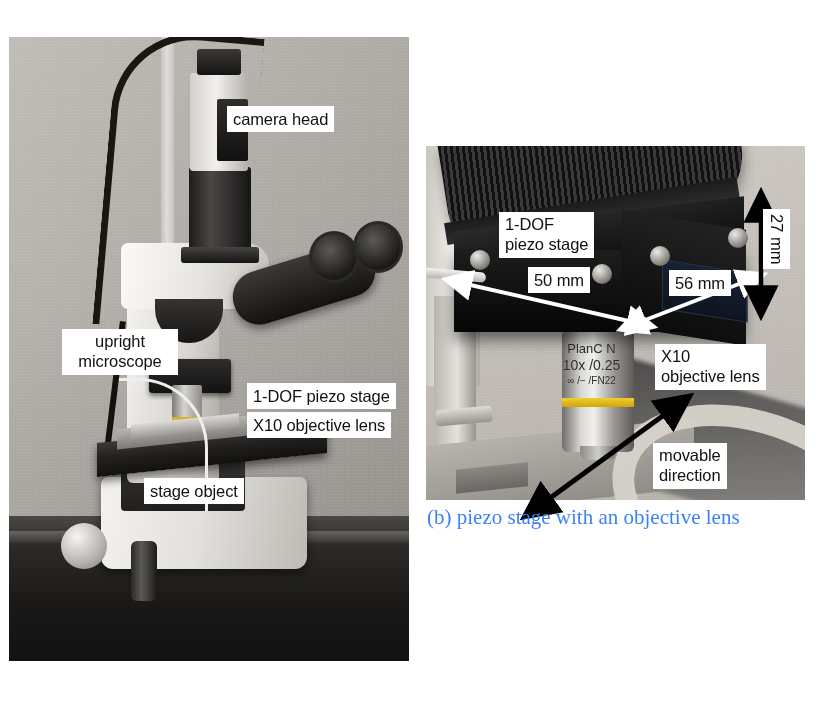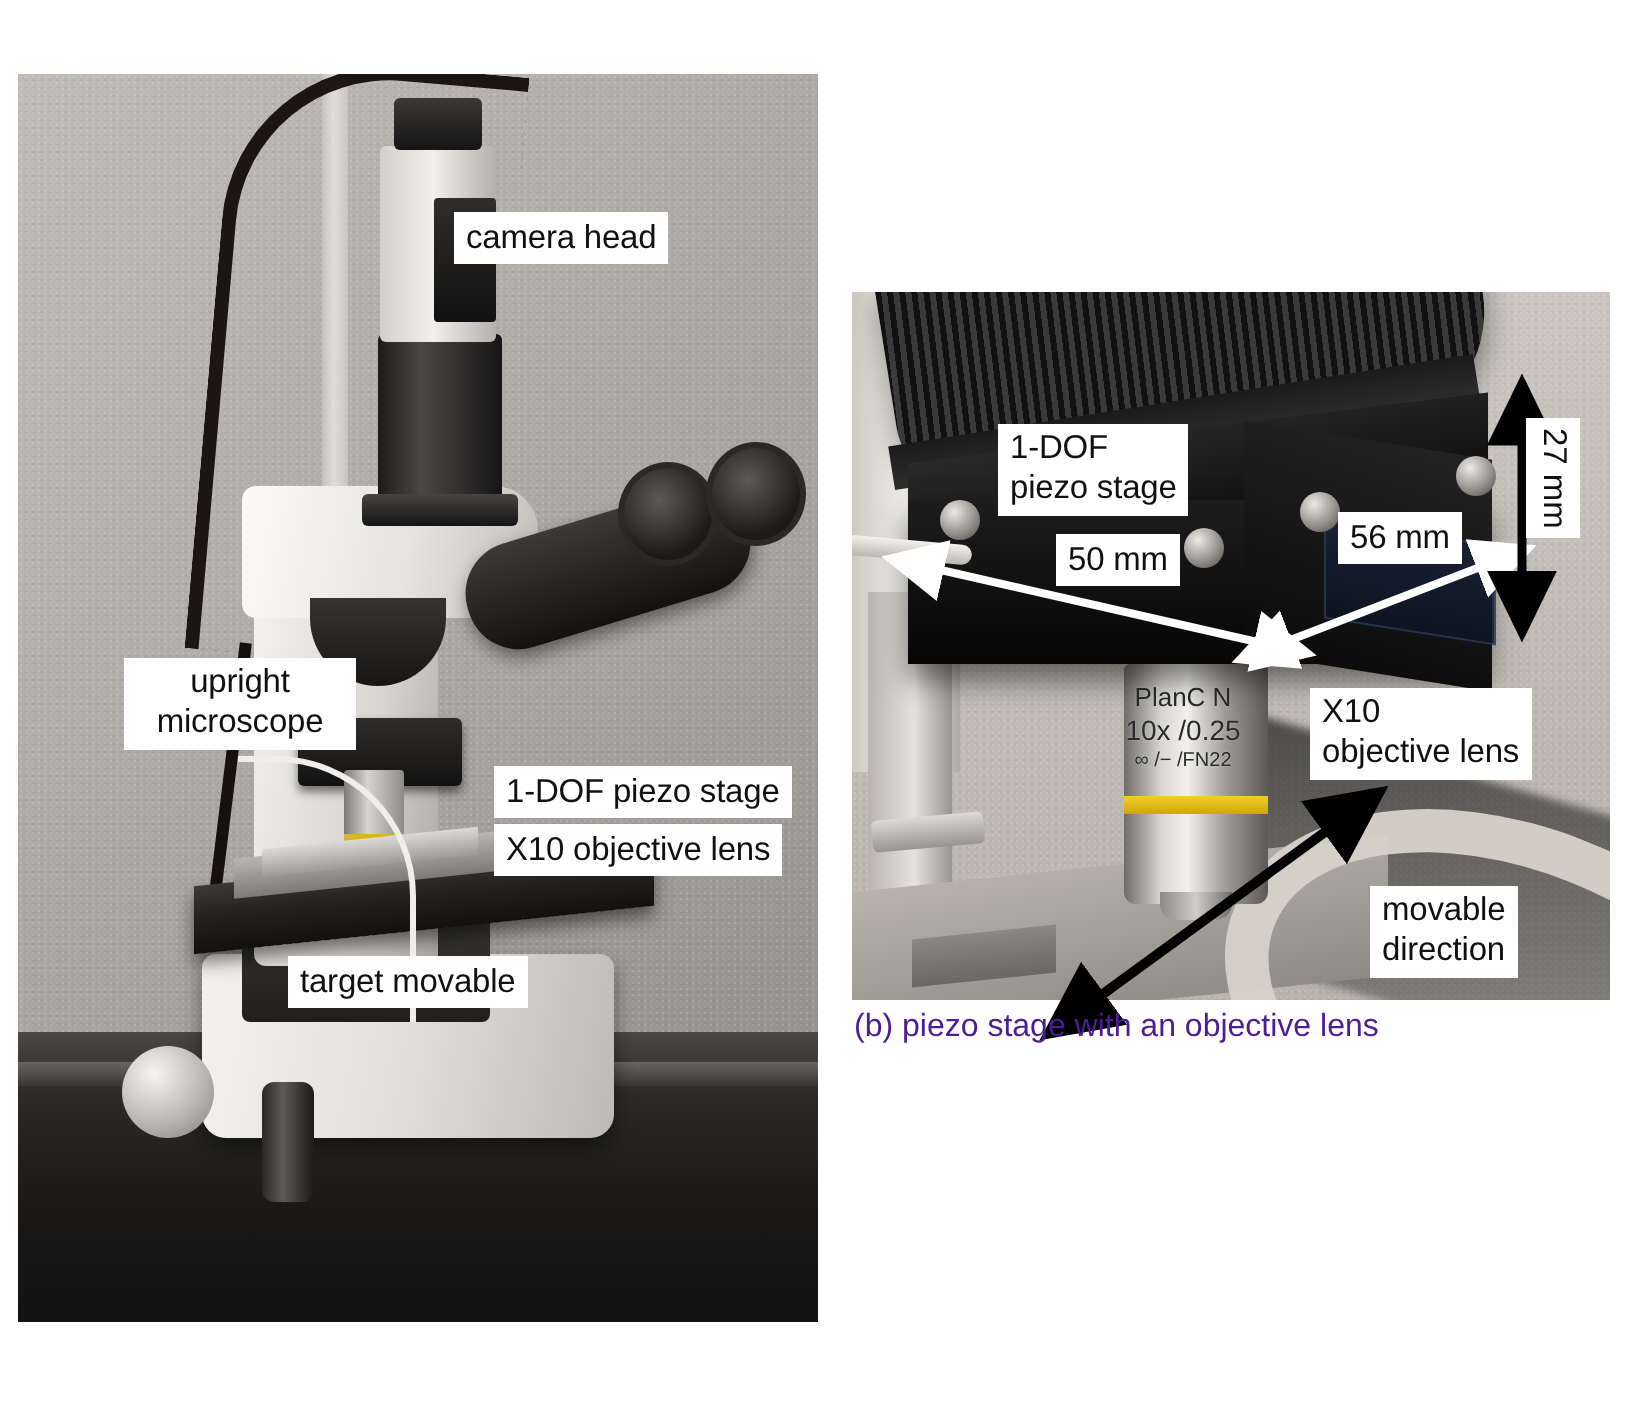"56 mm" div.lbl { top: 256px -> 270px }
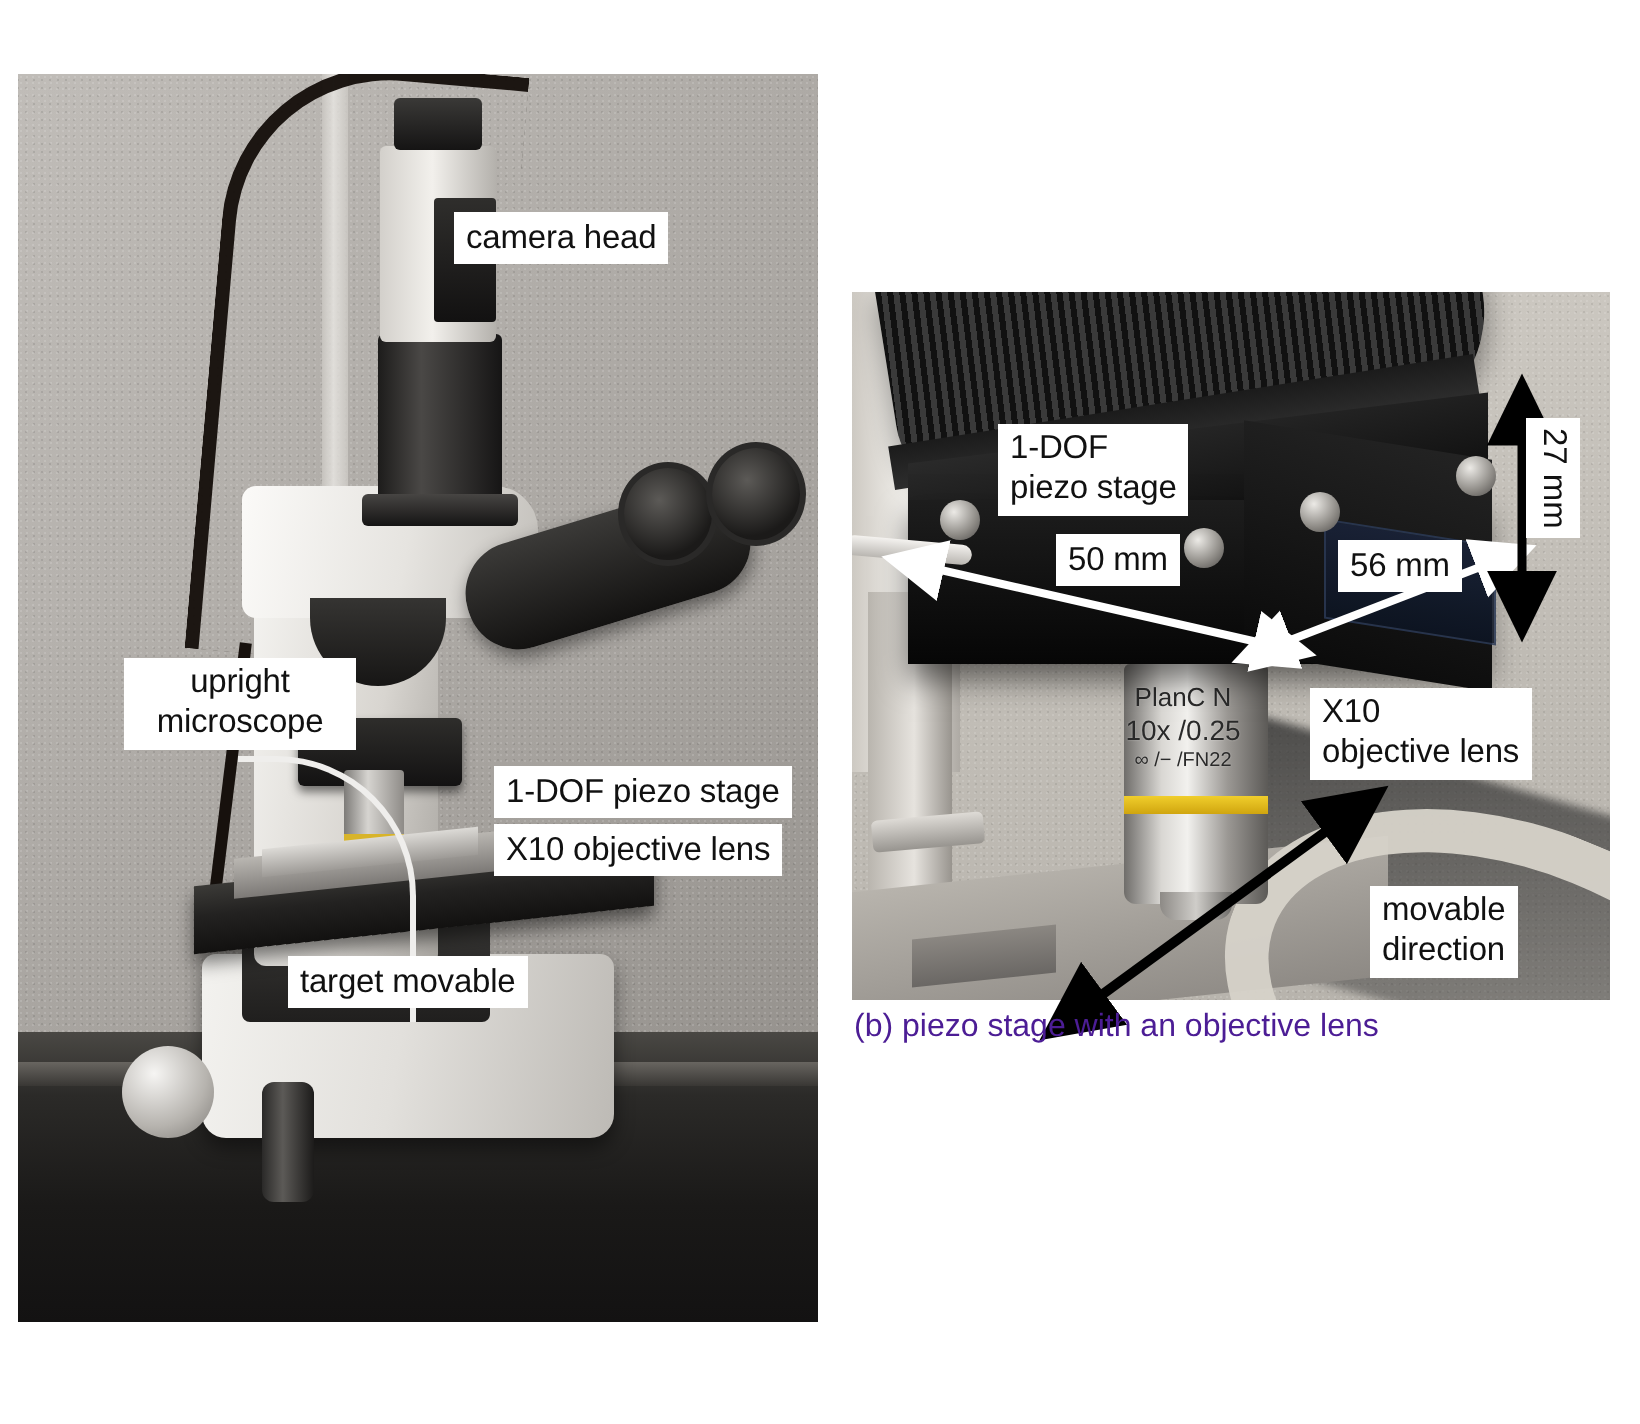"movable" div.lbl { margin-left: 32px -> none }
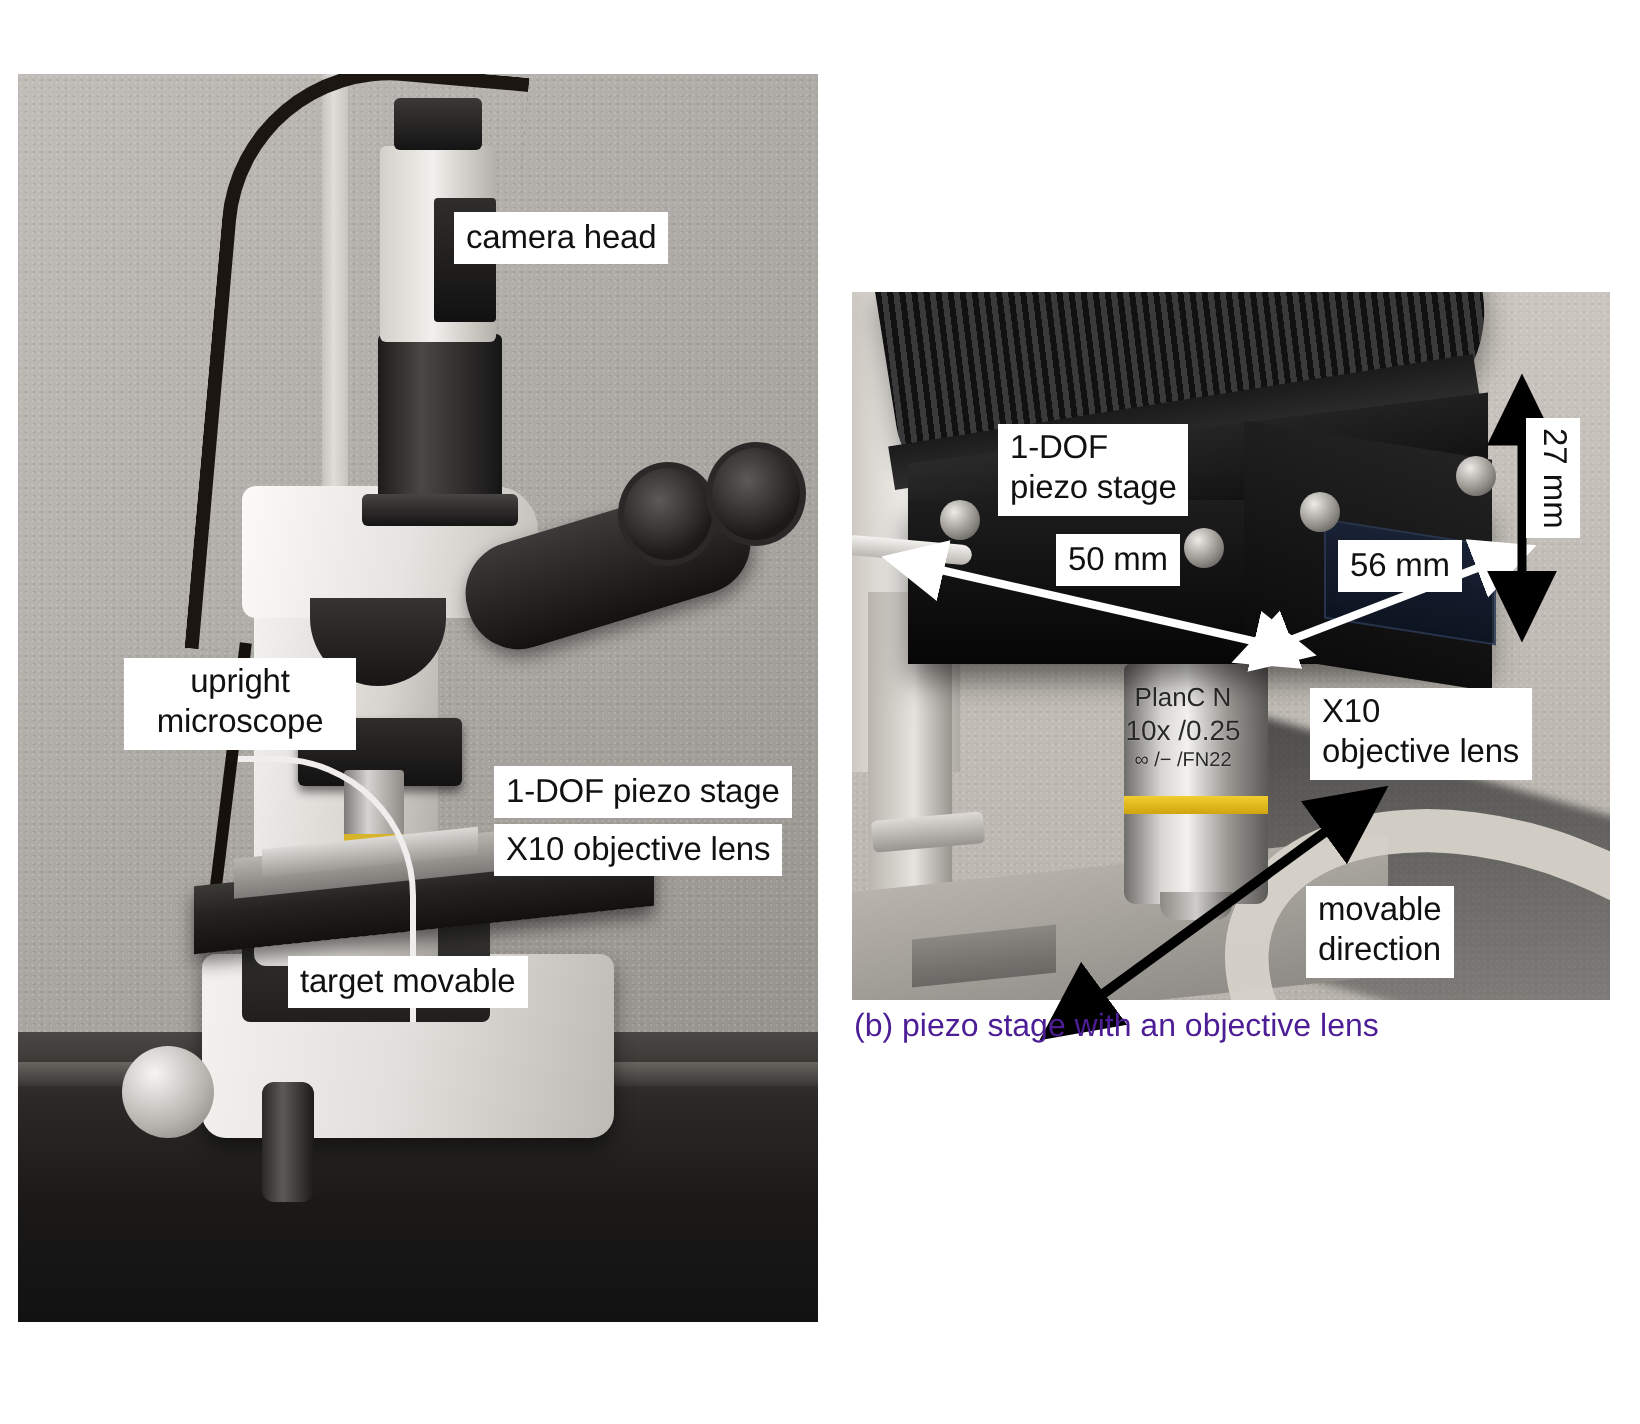"target movable" div.lbl { text: target movable -> stage object }
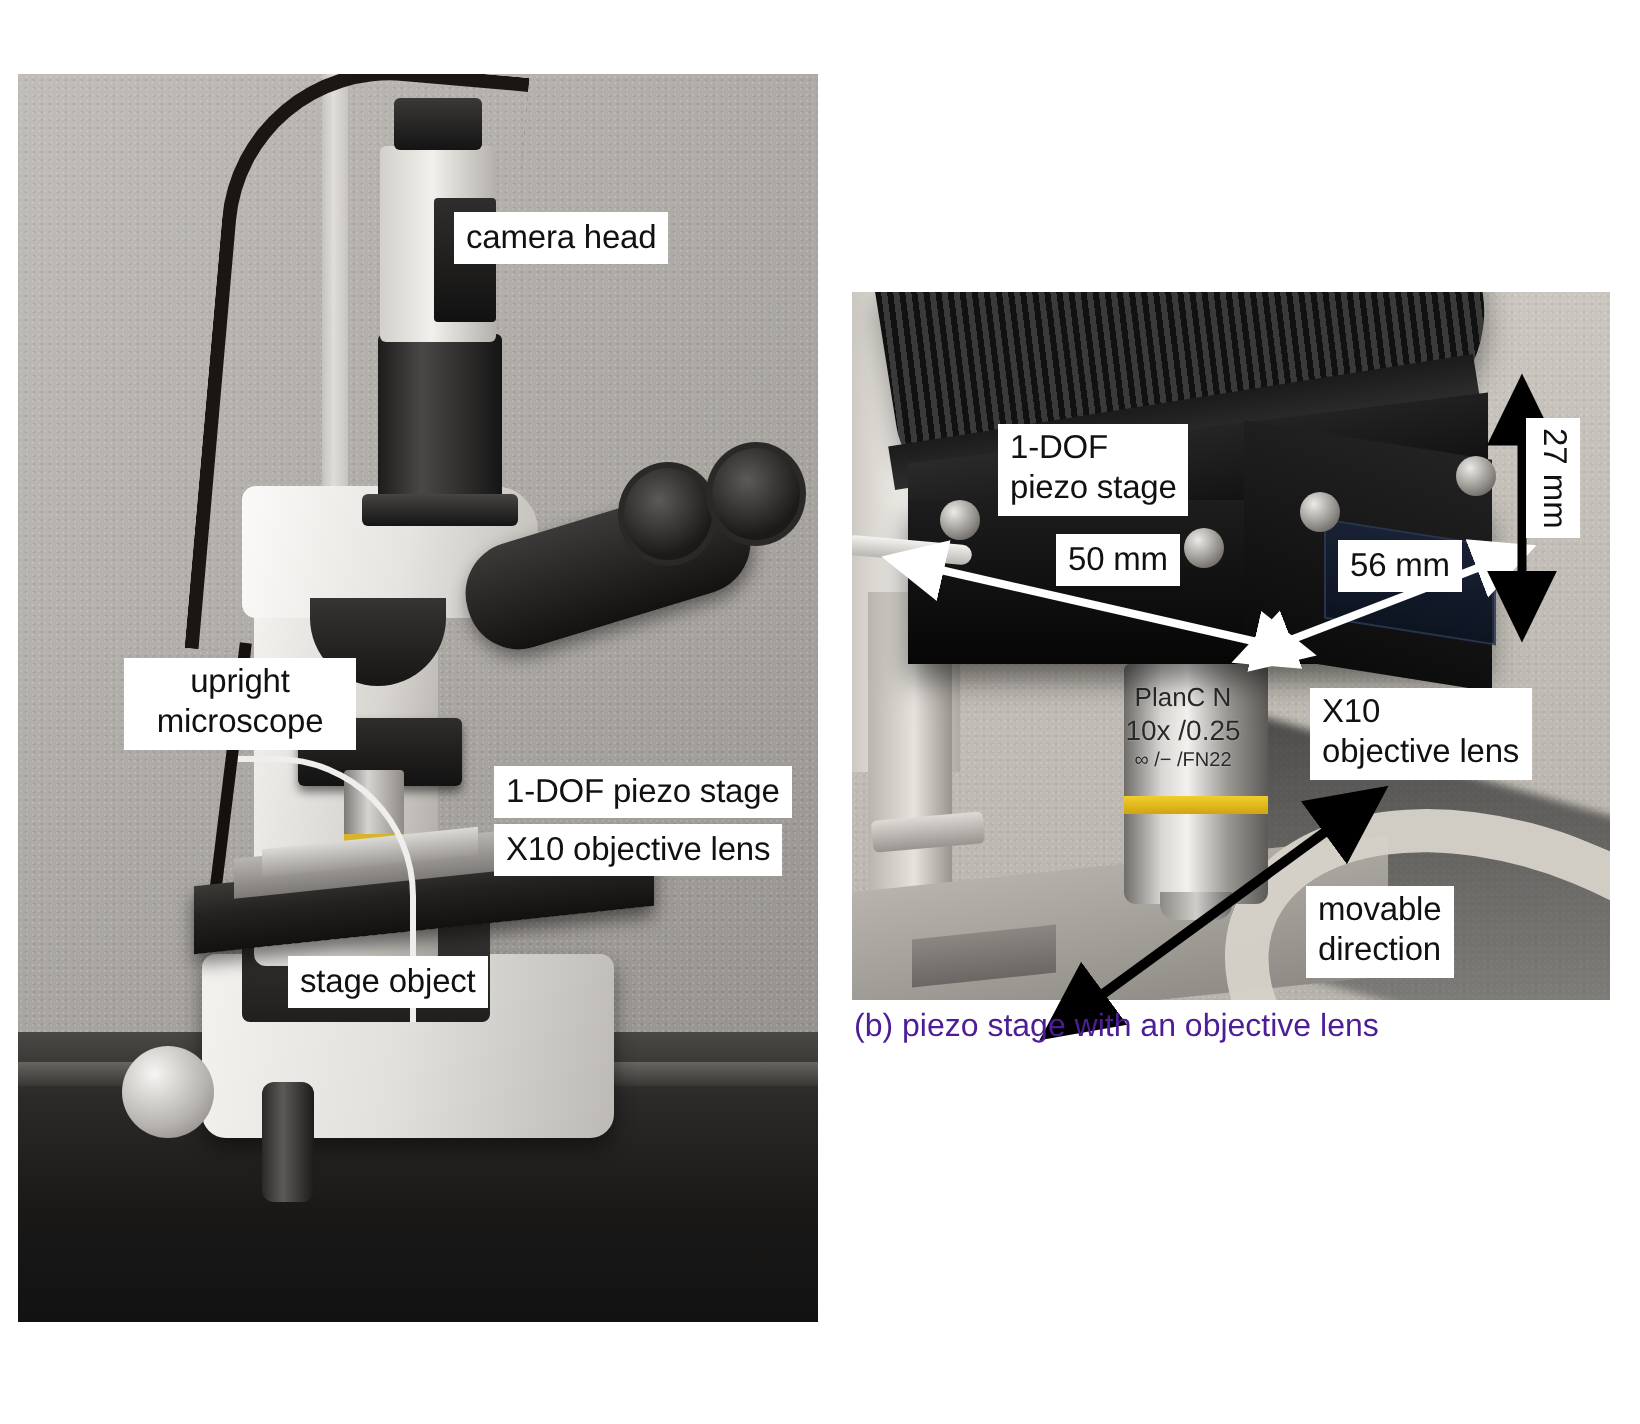"(b) piezo stage with an" .caption { color: #4c1d95 -> #3b82f6; font-family: Liberation Sans, sans-serif -> Liberation Serif, serif; font-size: 16px -> 21px }
